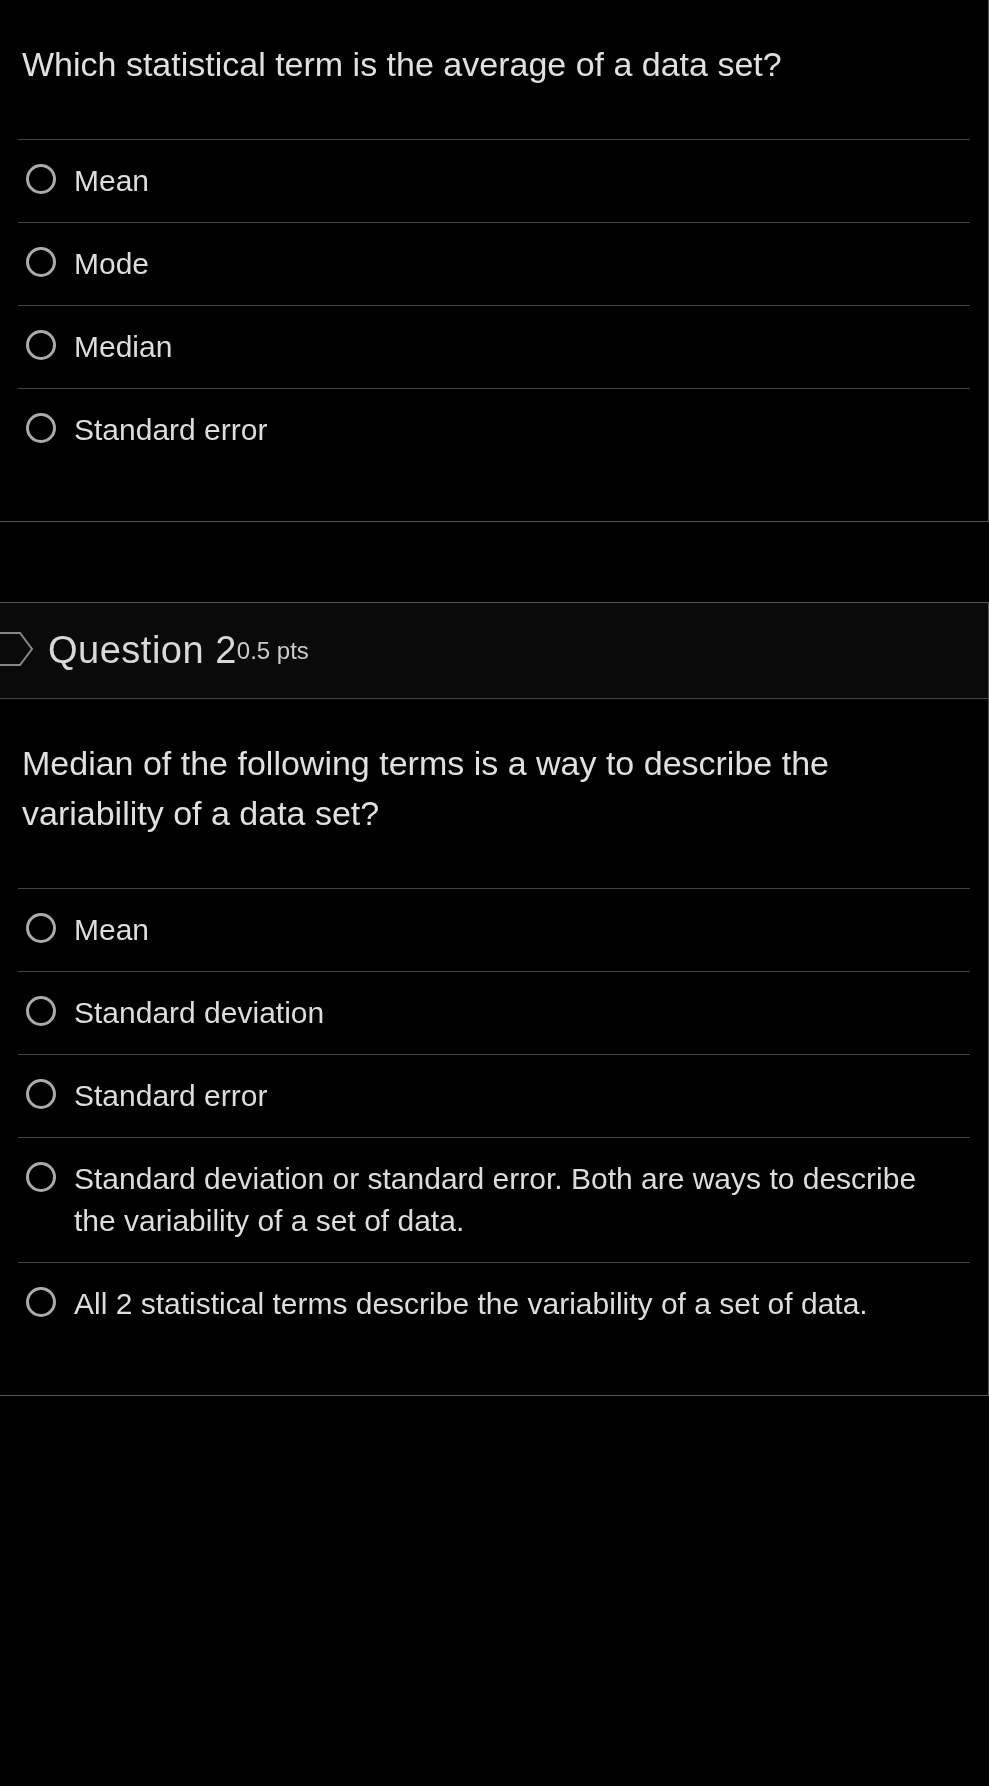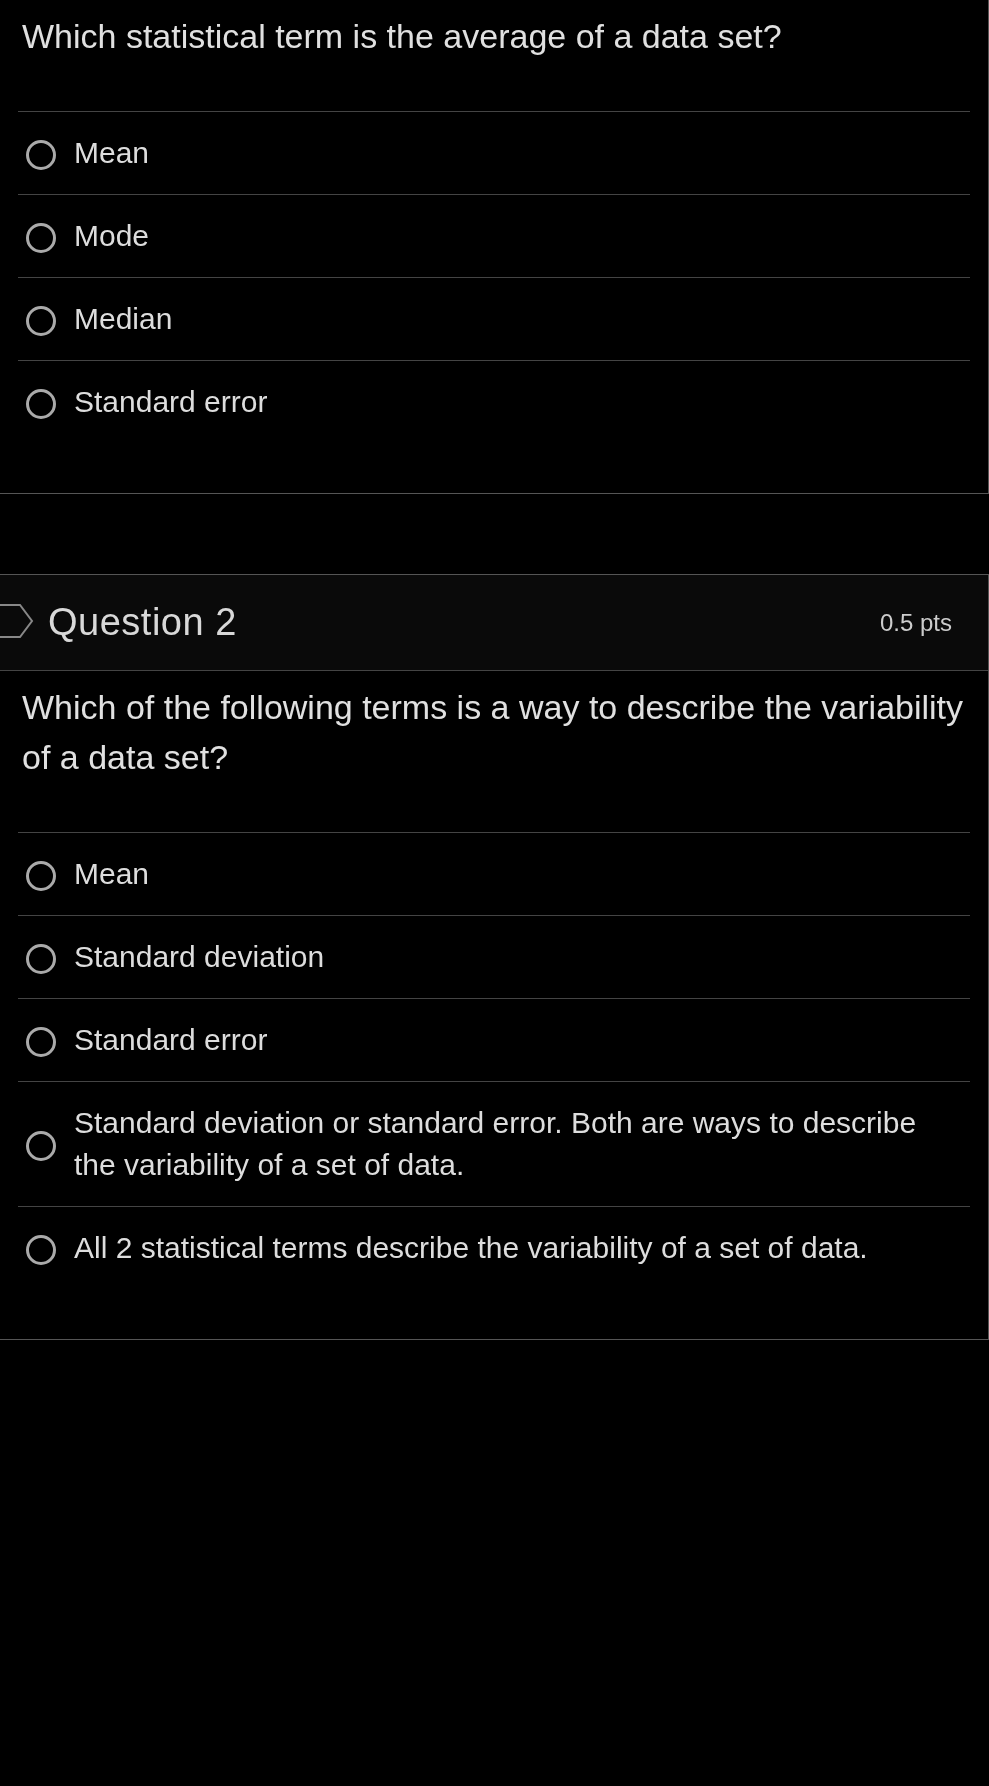"Which statistical term is the" .question-body { padding: 12px 18px 50px 18px -> 40px 18px 50px 18px }
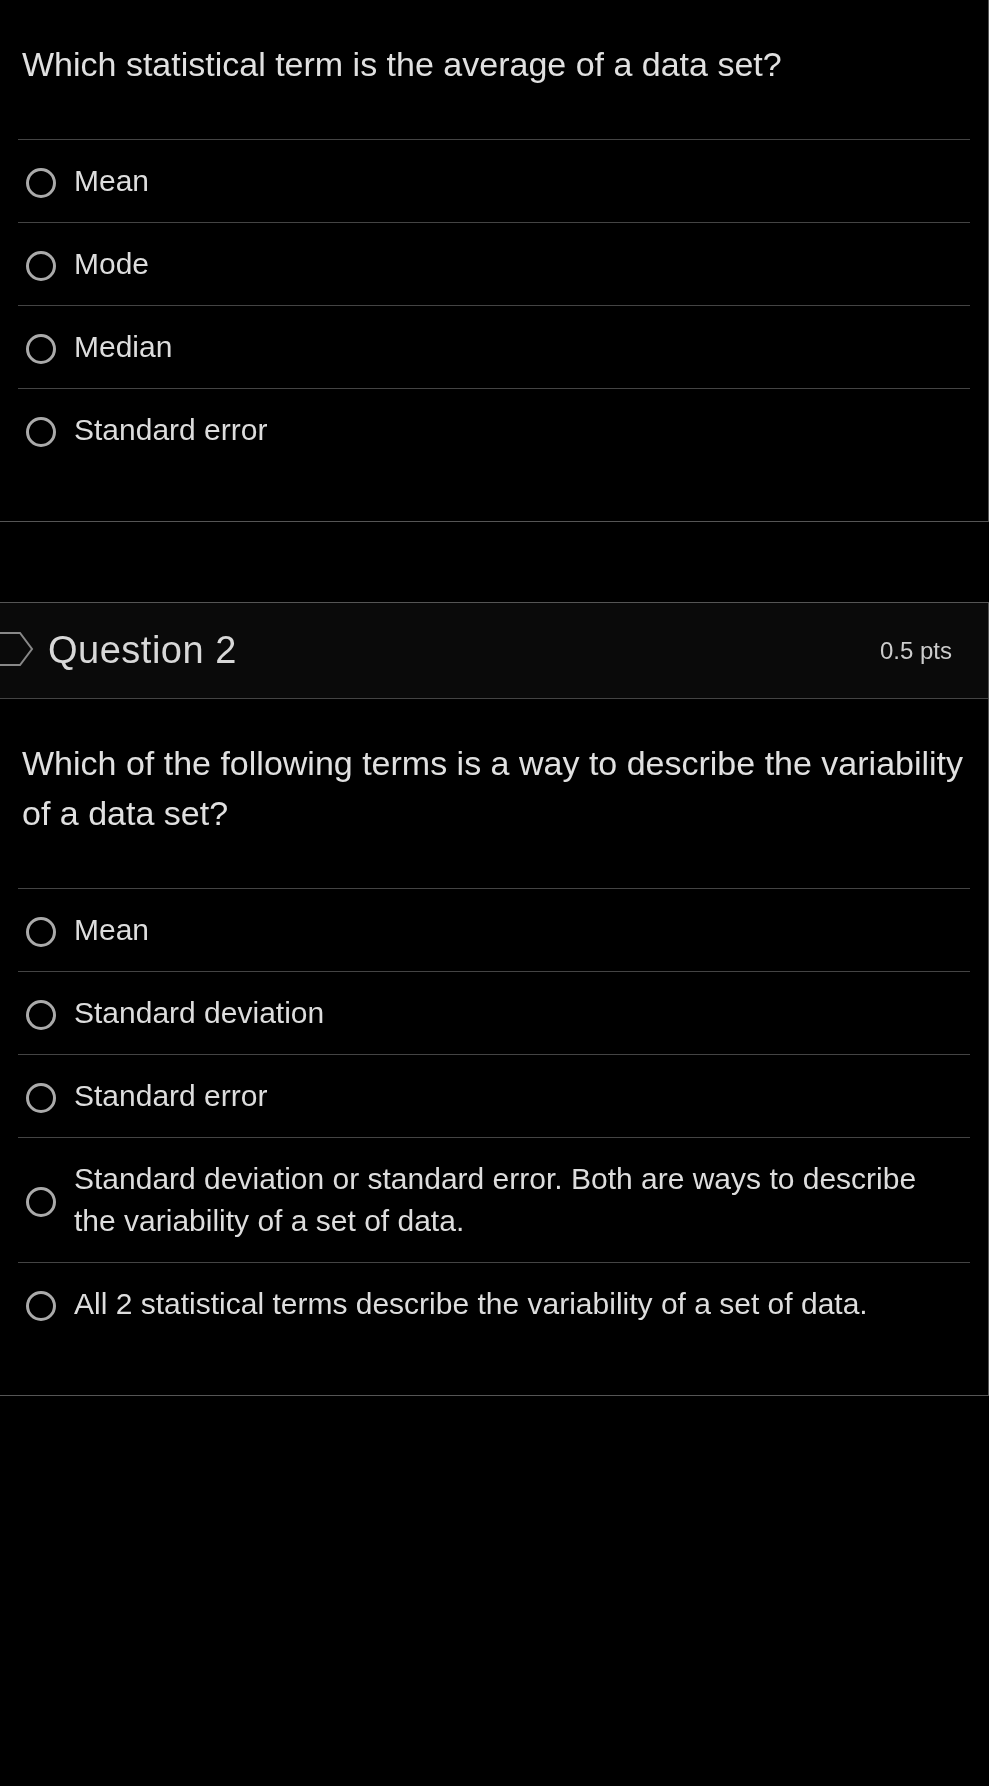"Mean" .answer-option { align-items: center -> flex-start }
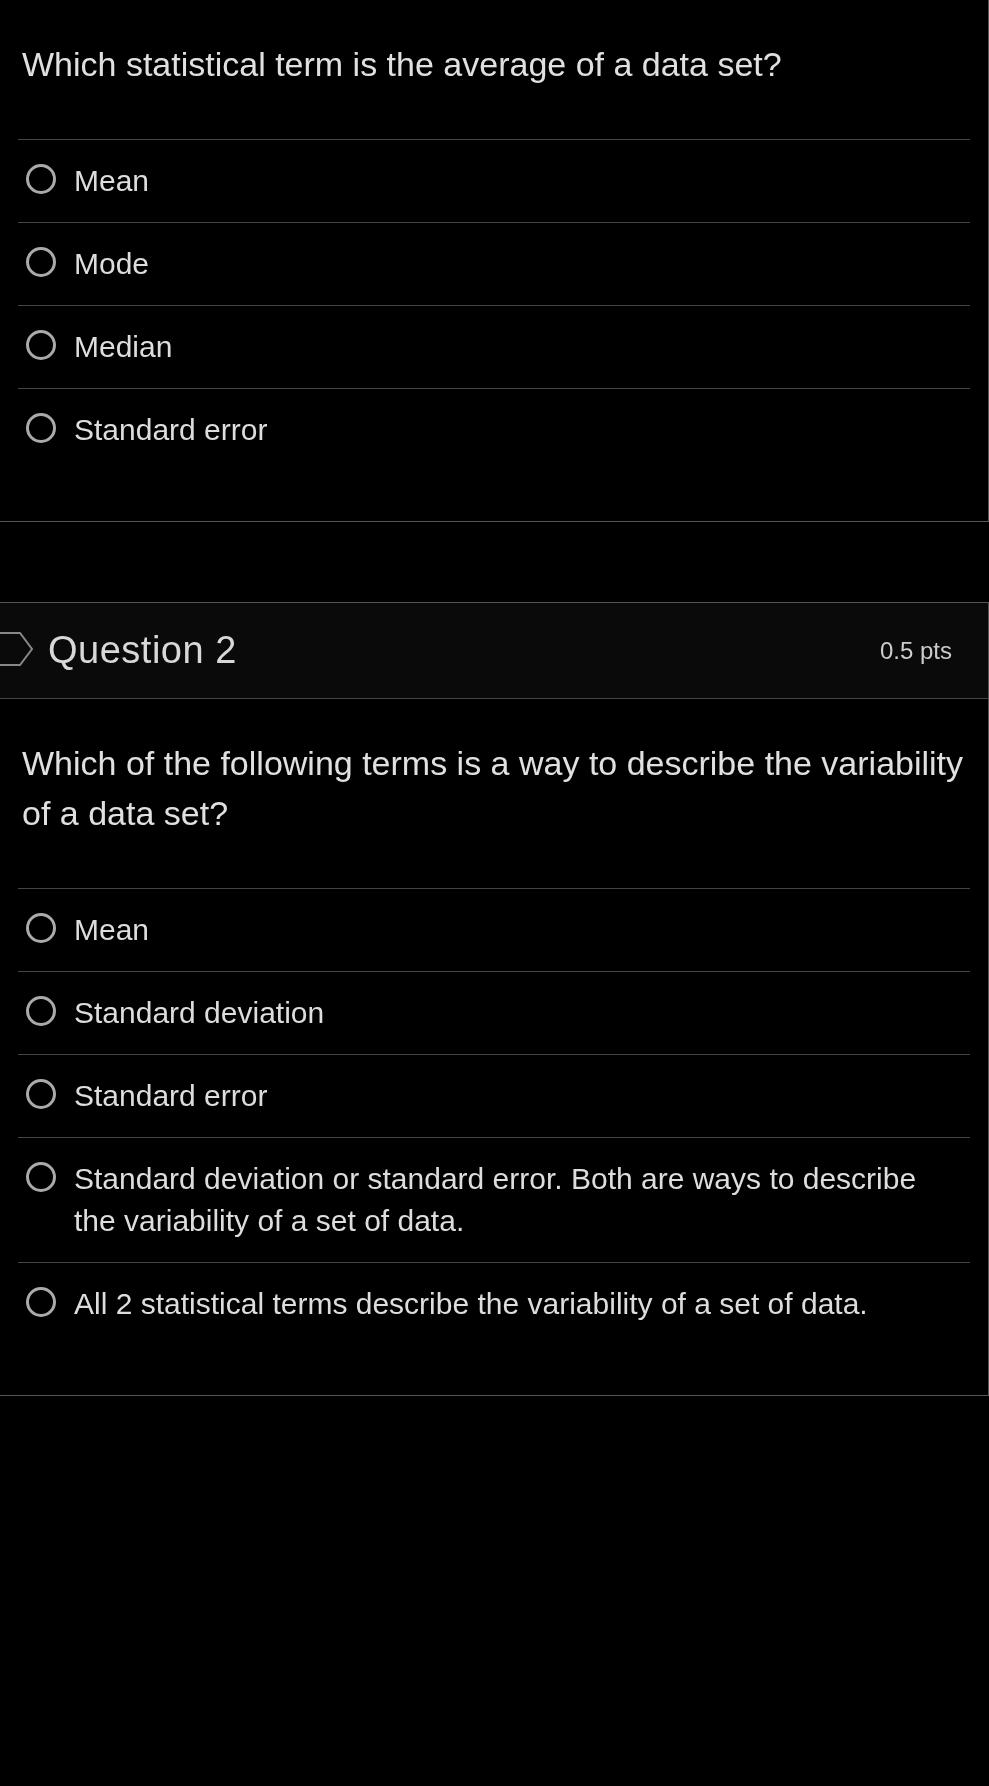"Question 2" .question-header { justify-content: space-between -> flex-start }
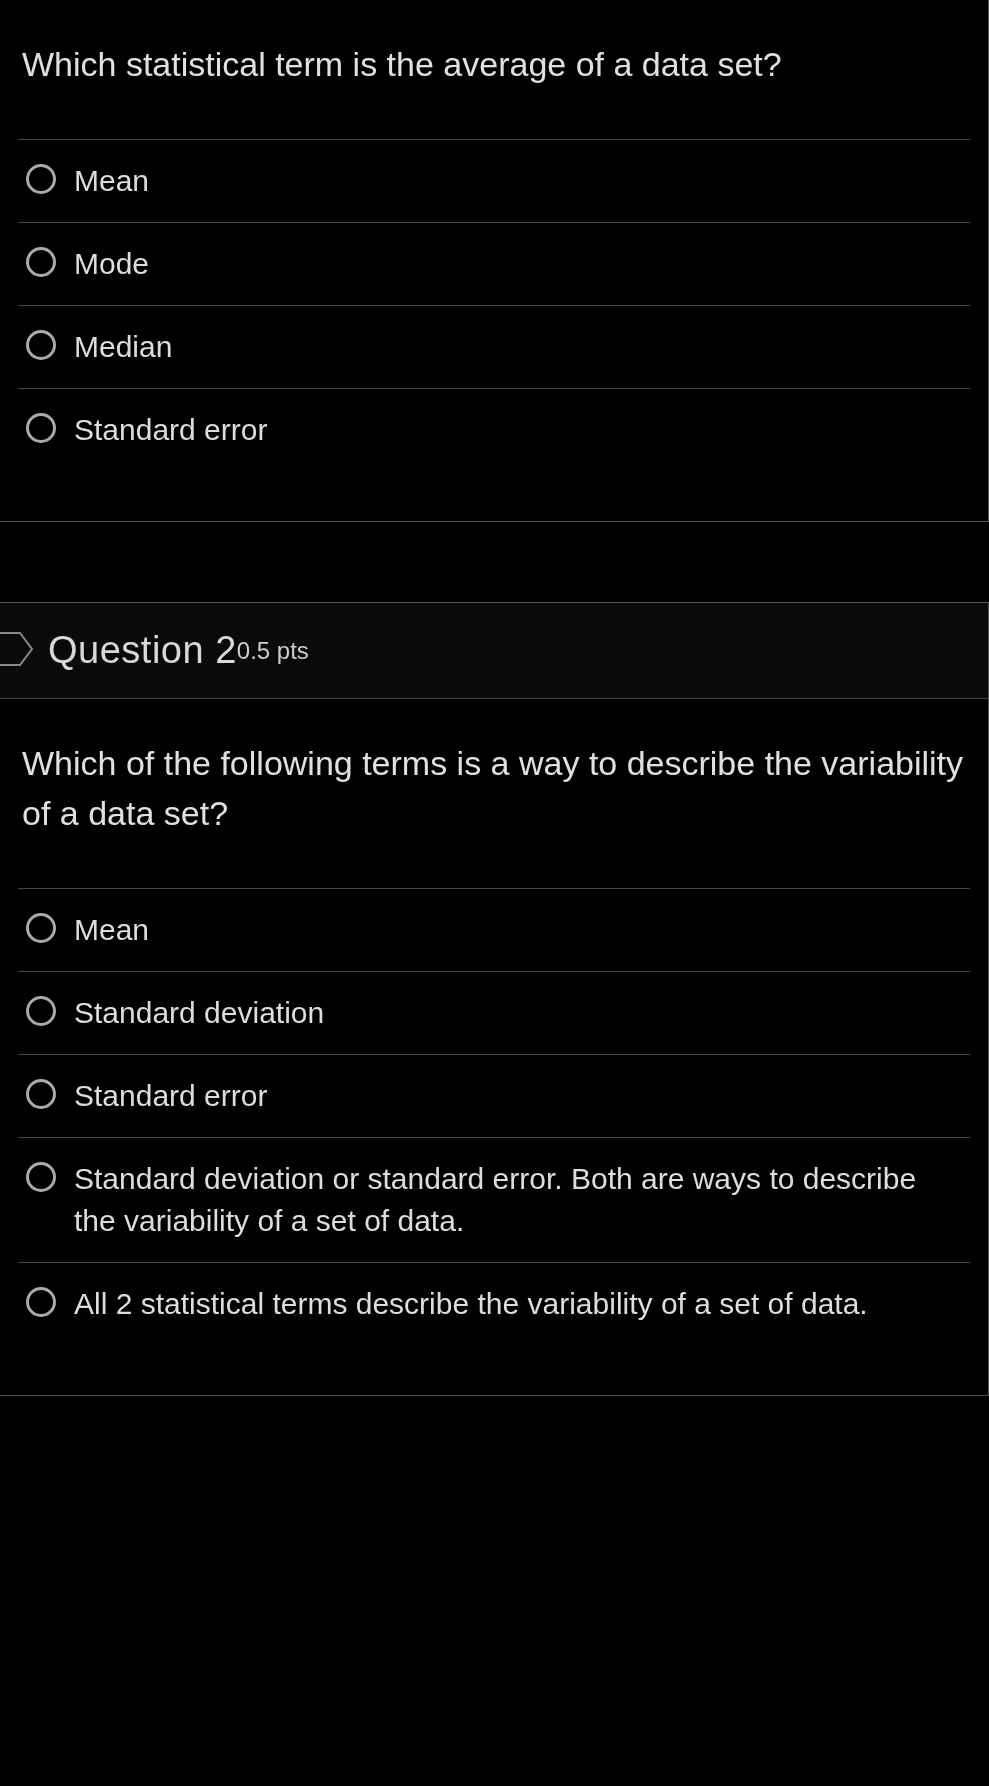"Which of the following terms" div.question-text { text: Which -> Median }
